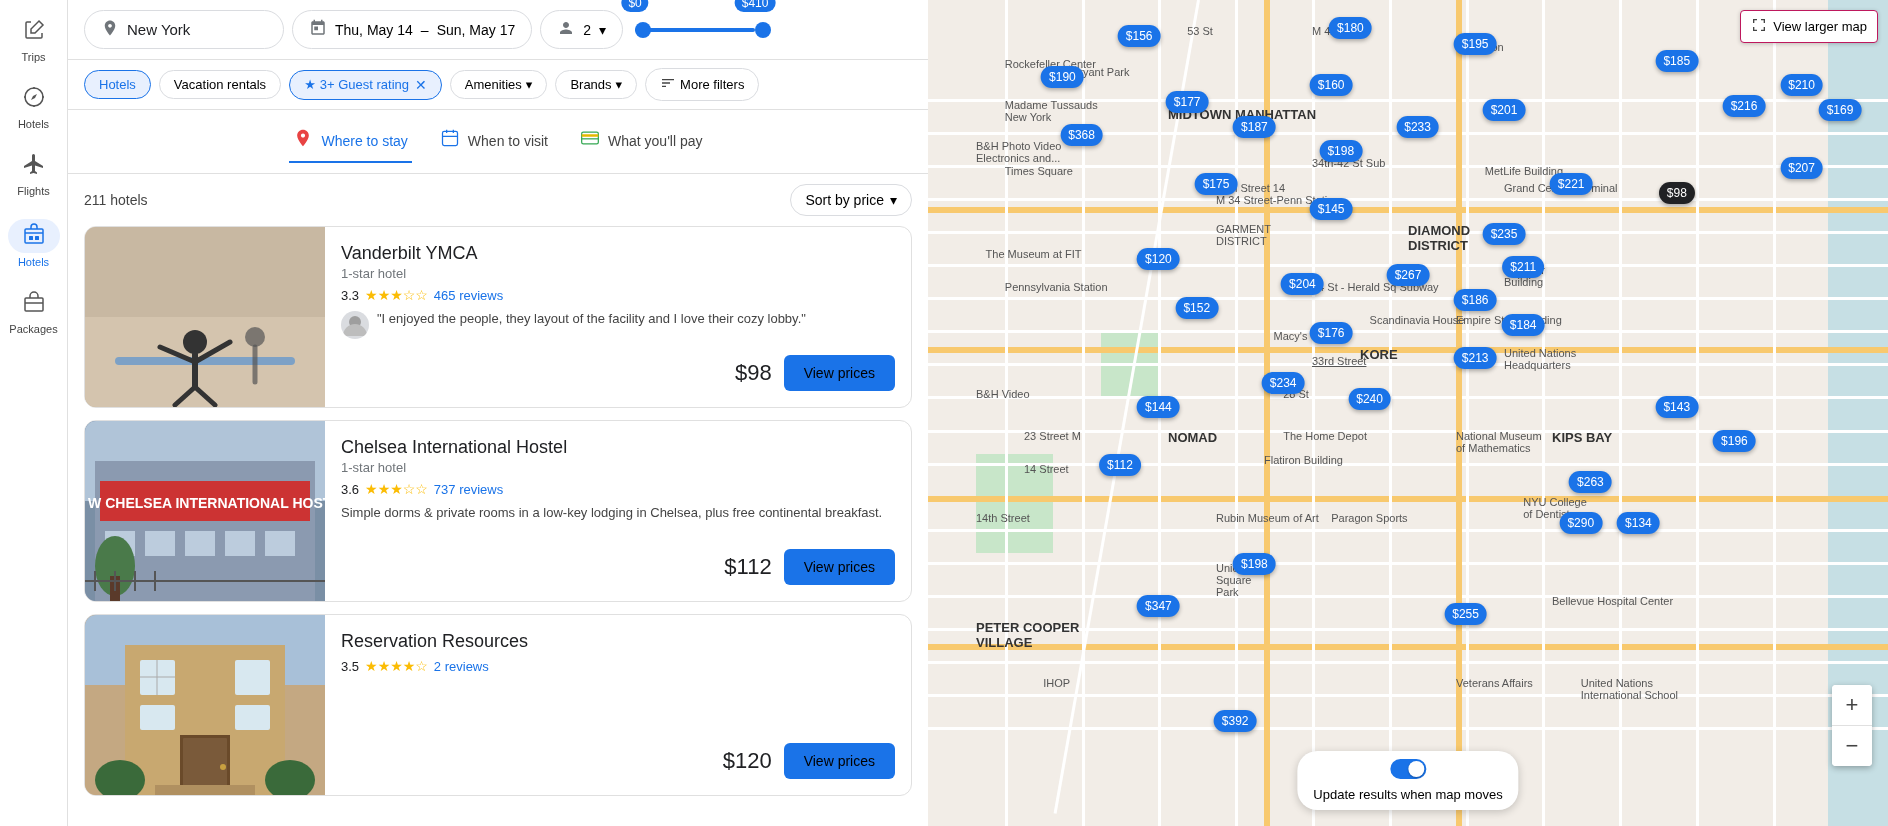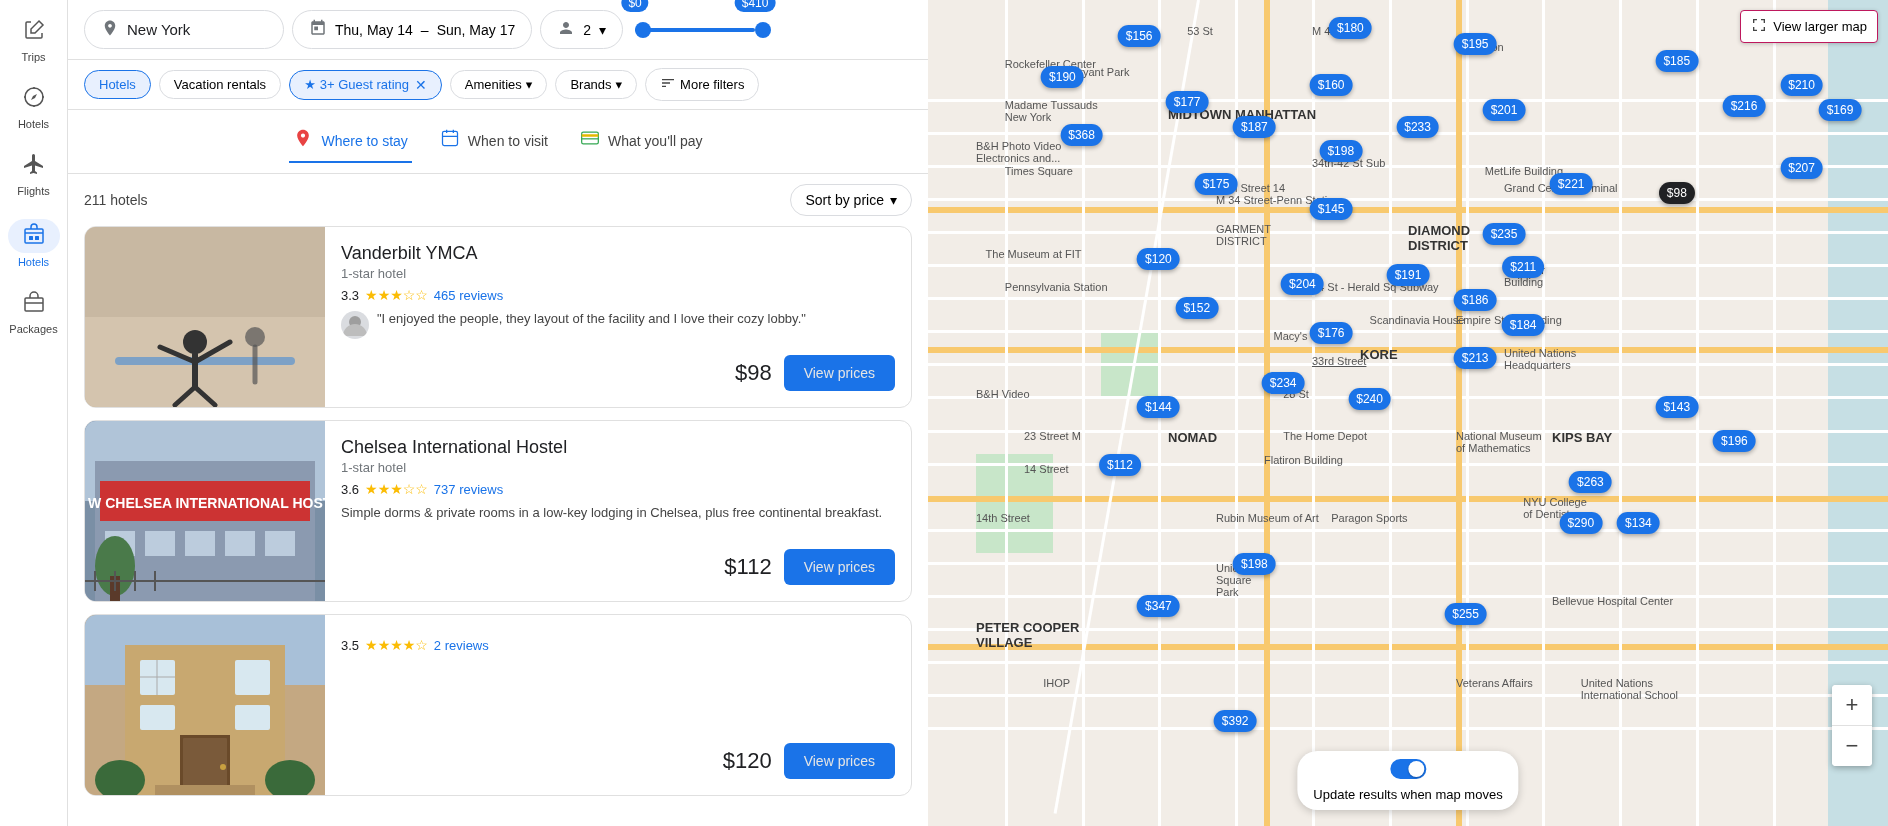"$191" div.map-marker { text: $191 -> $267 }
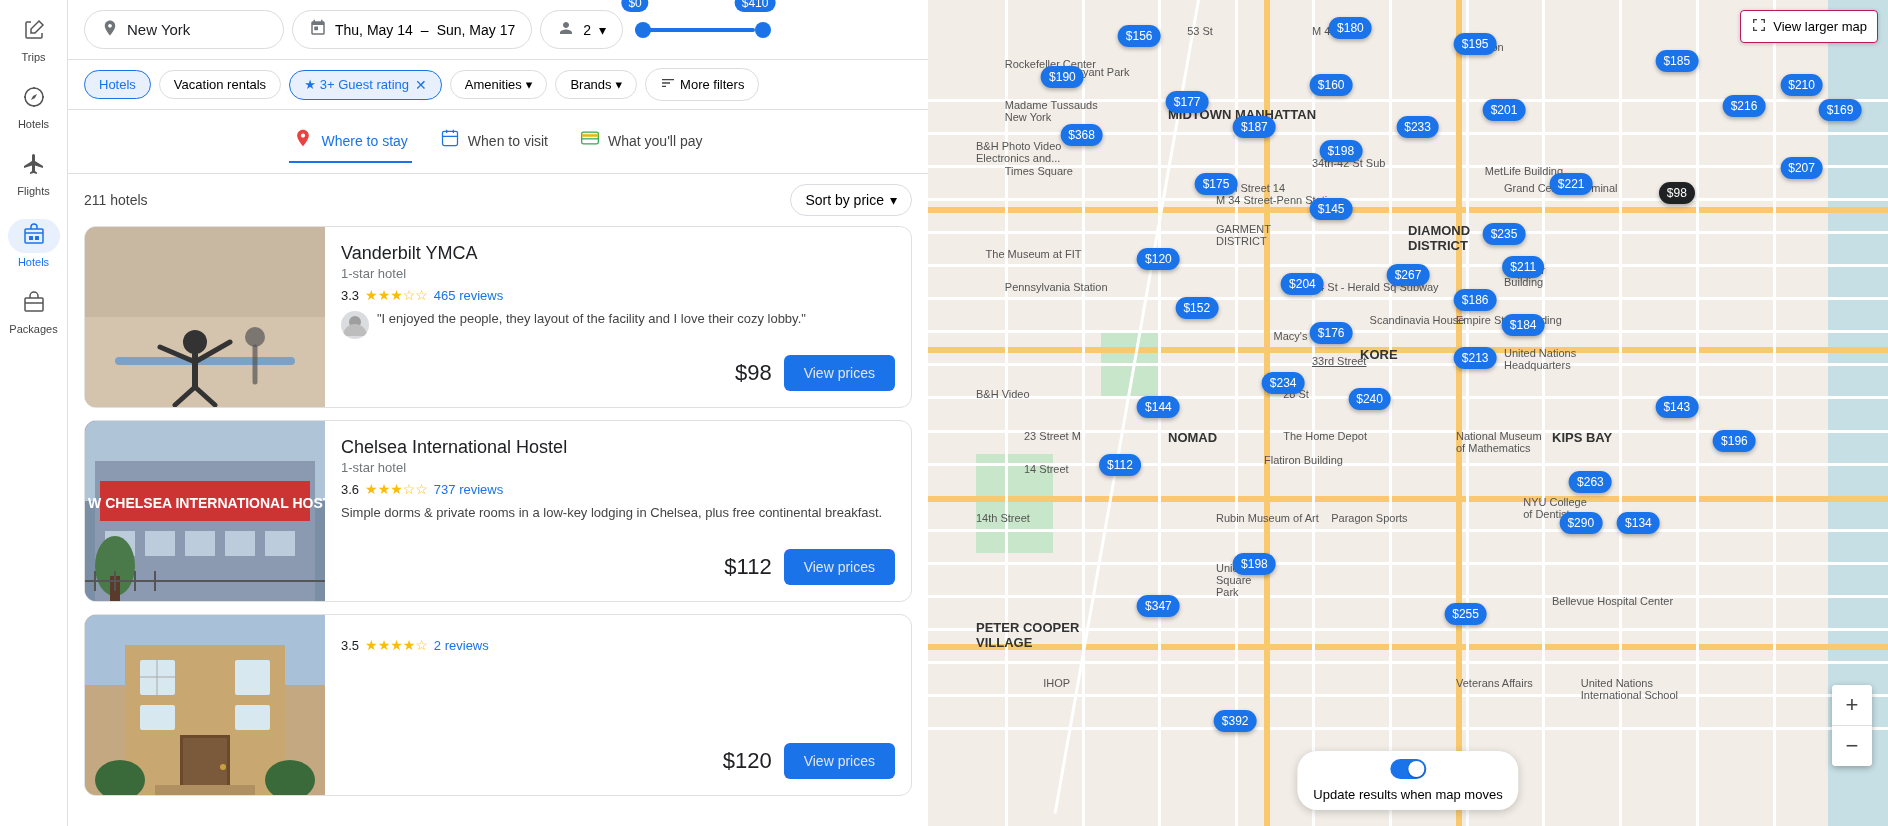"View prices" .view-prices-btn { color: #e5e5e5 -> #000000 }
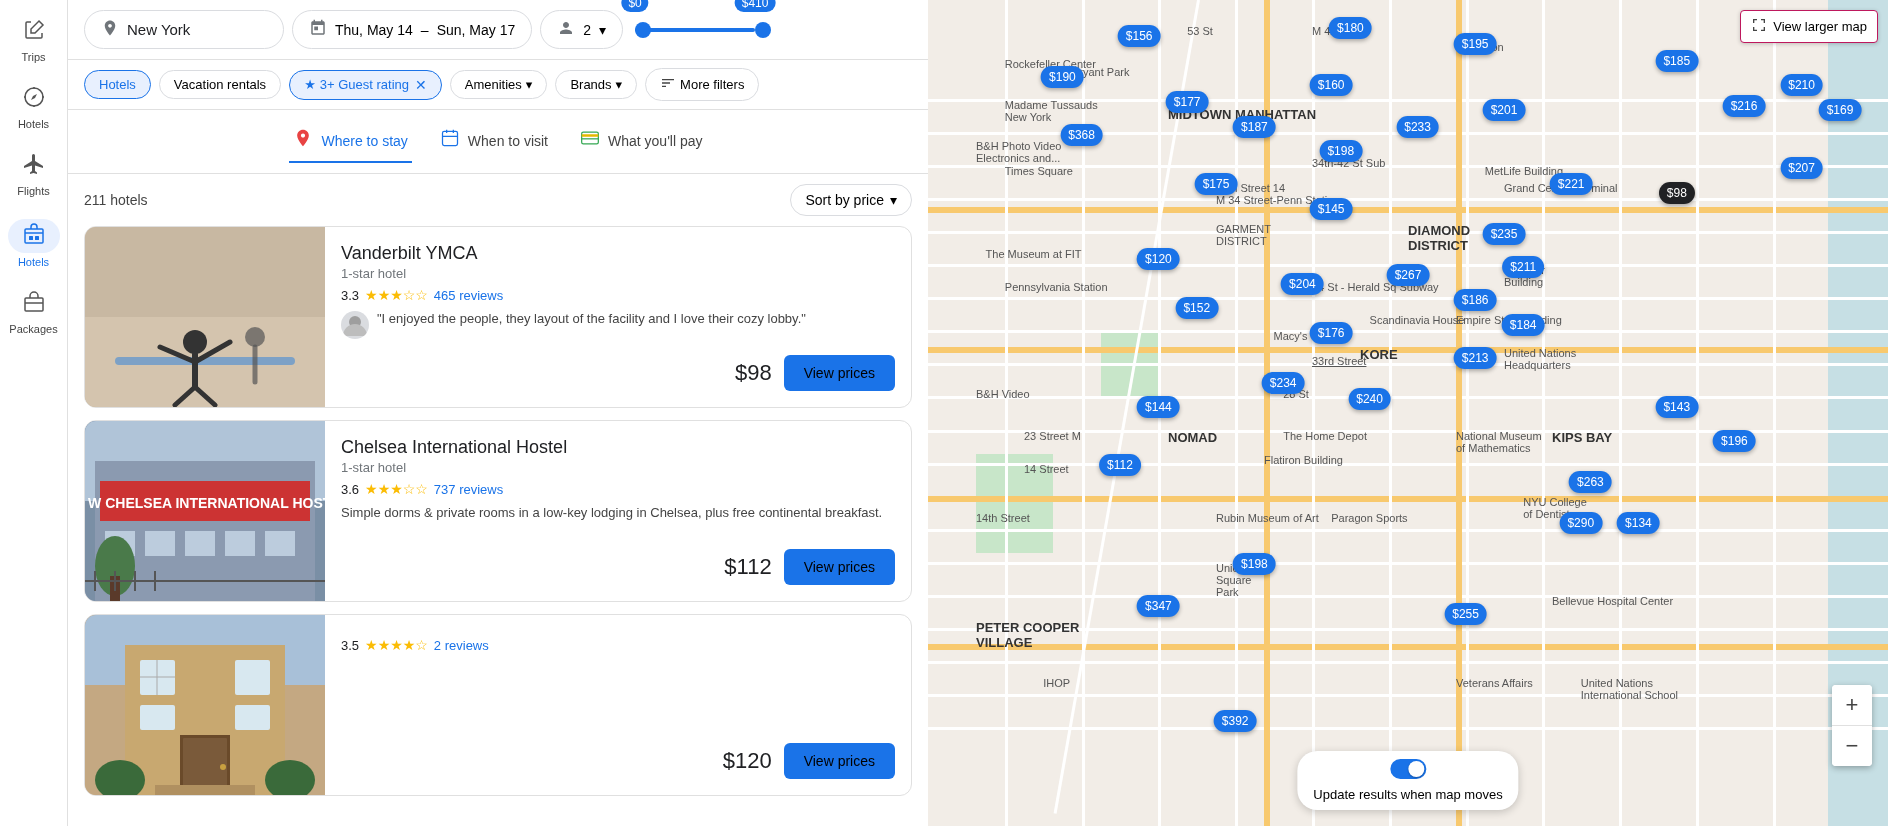"Reservation Resources" div.hotel-name { html: none -> <div>Reservation Resources</div> }
